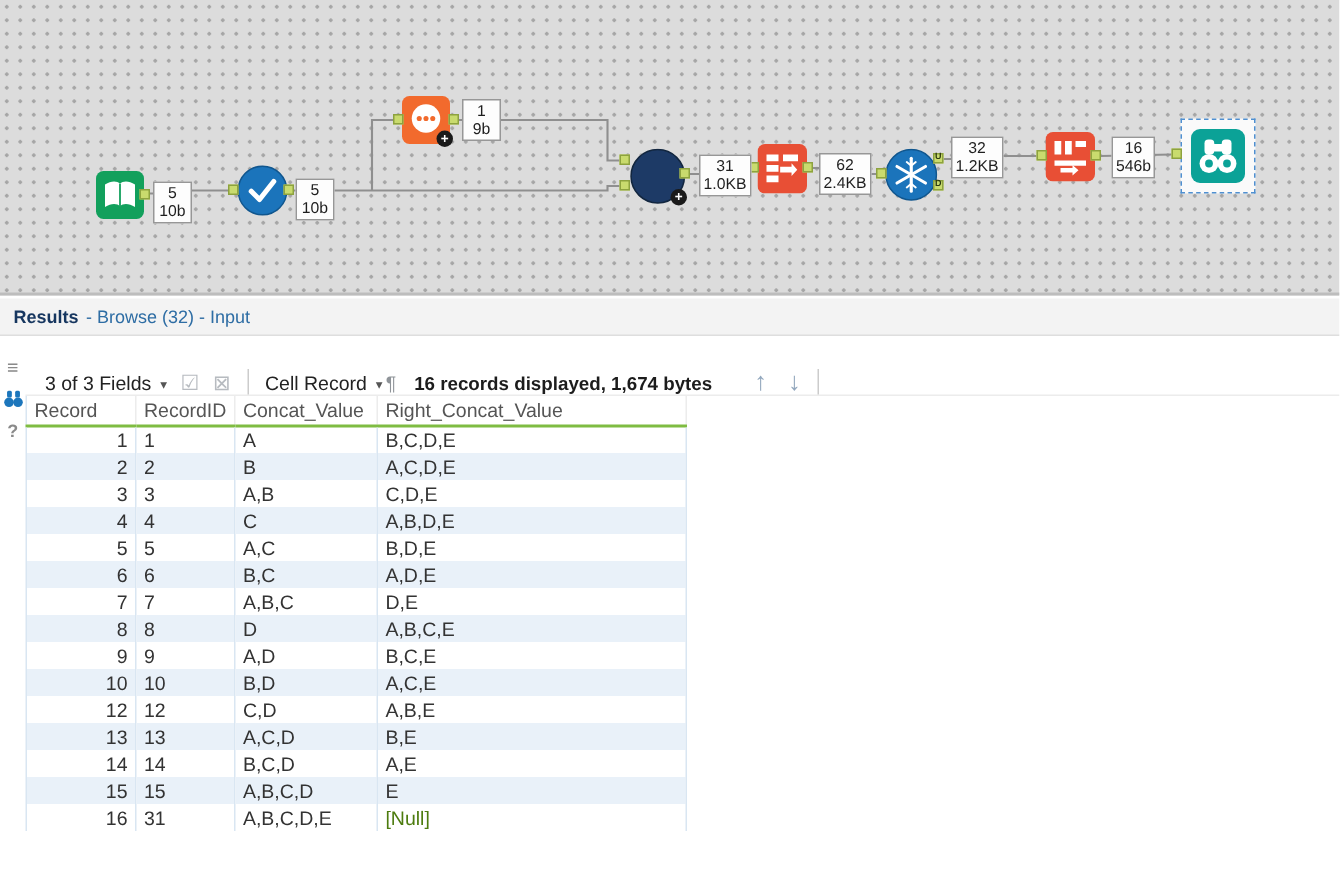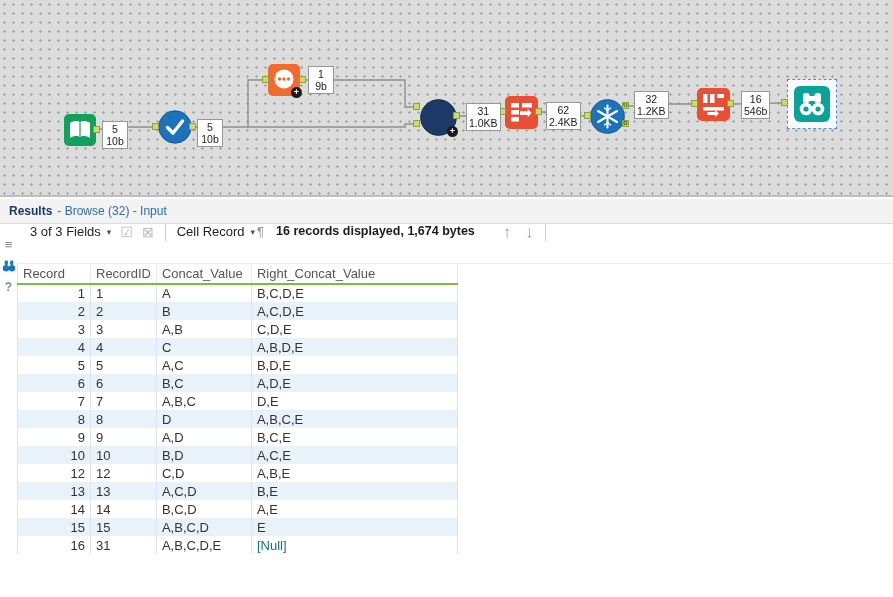"3 of 3 Fields" .toolbar { align-items: flex-start -> flex-end }
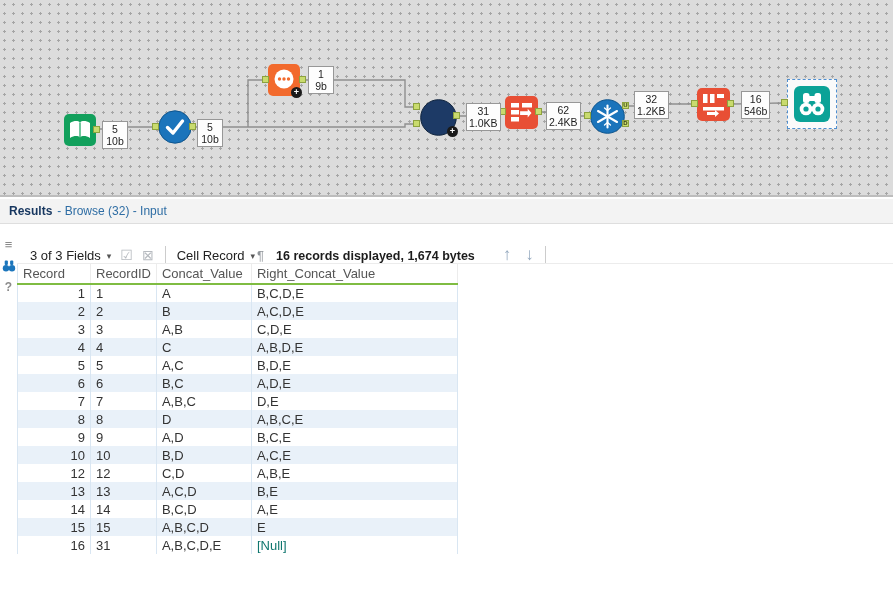"[Null]" .grid td.null-val { color: #0f766e -> #4d7c0f }
